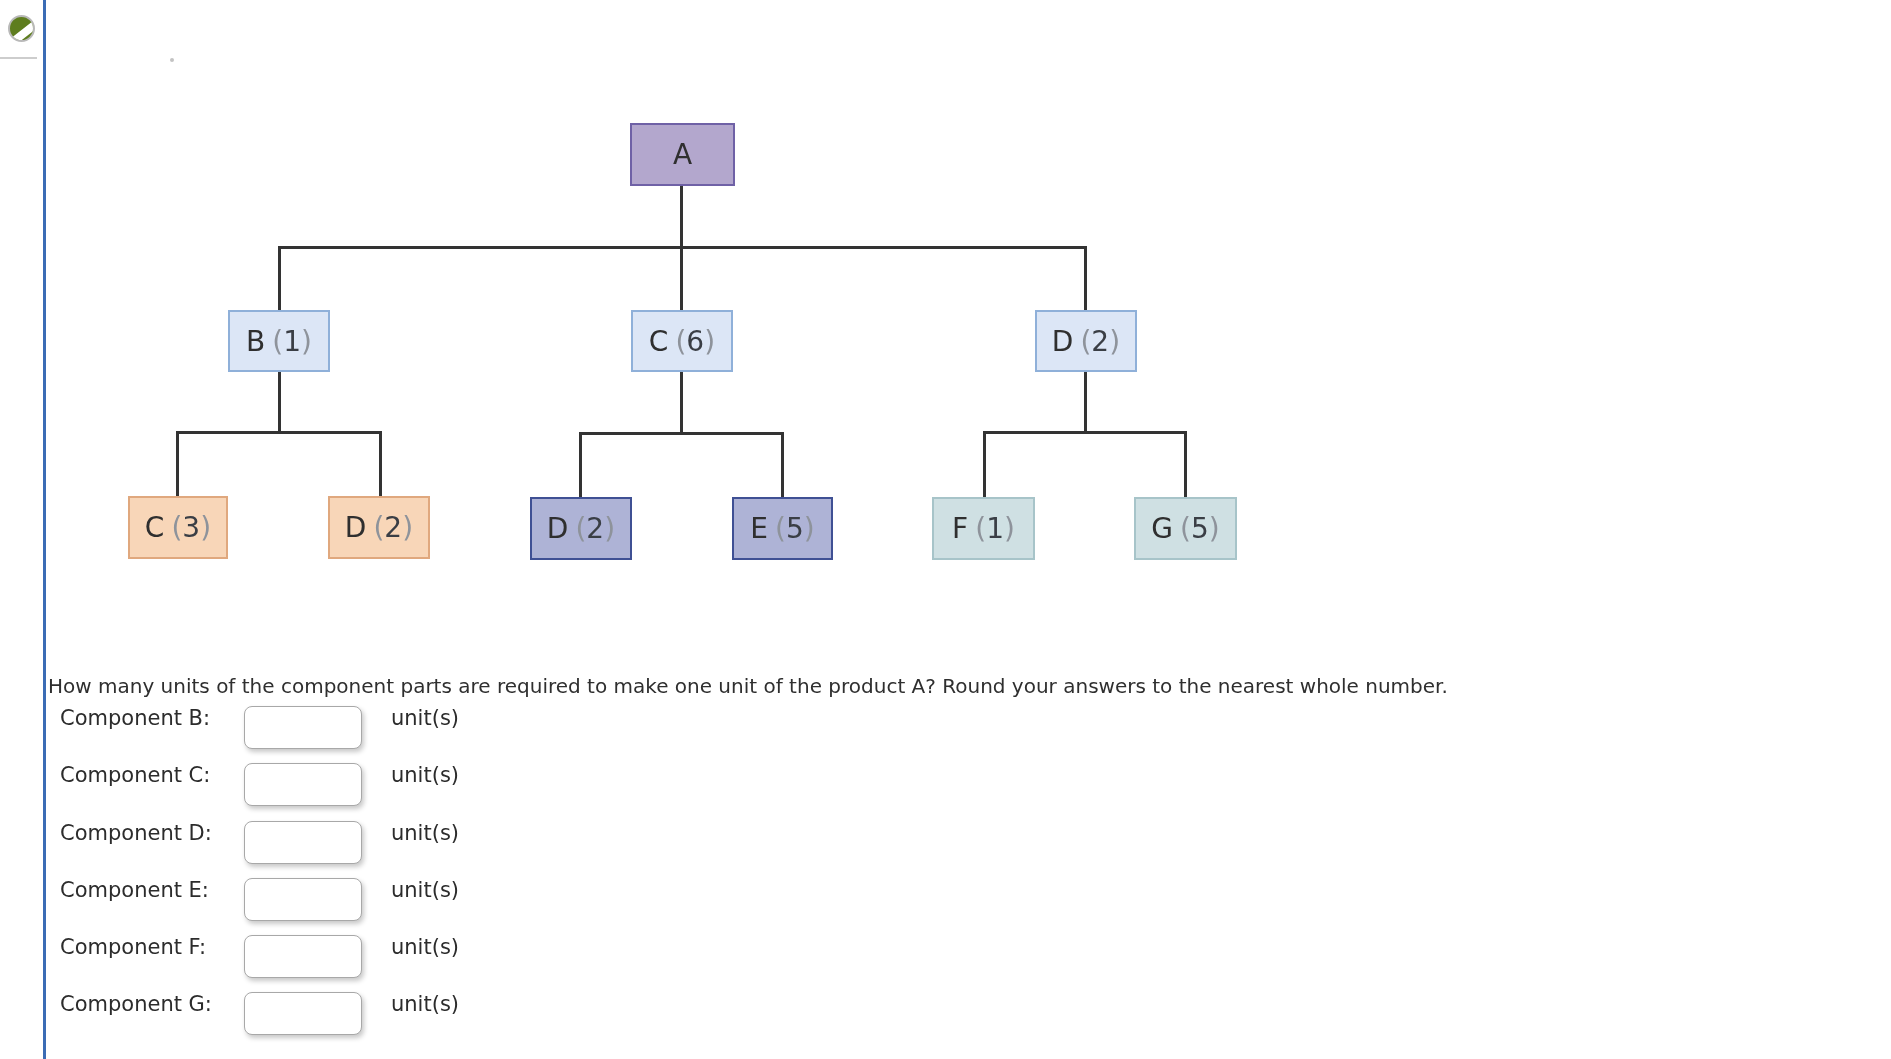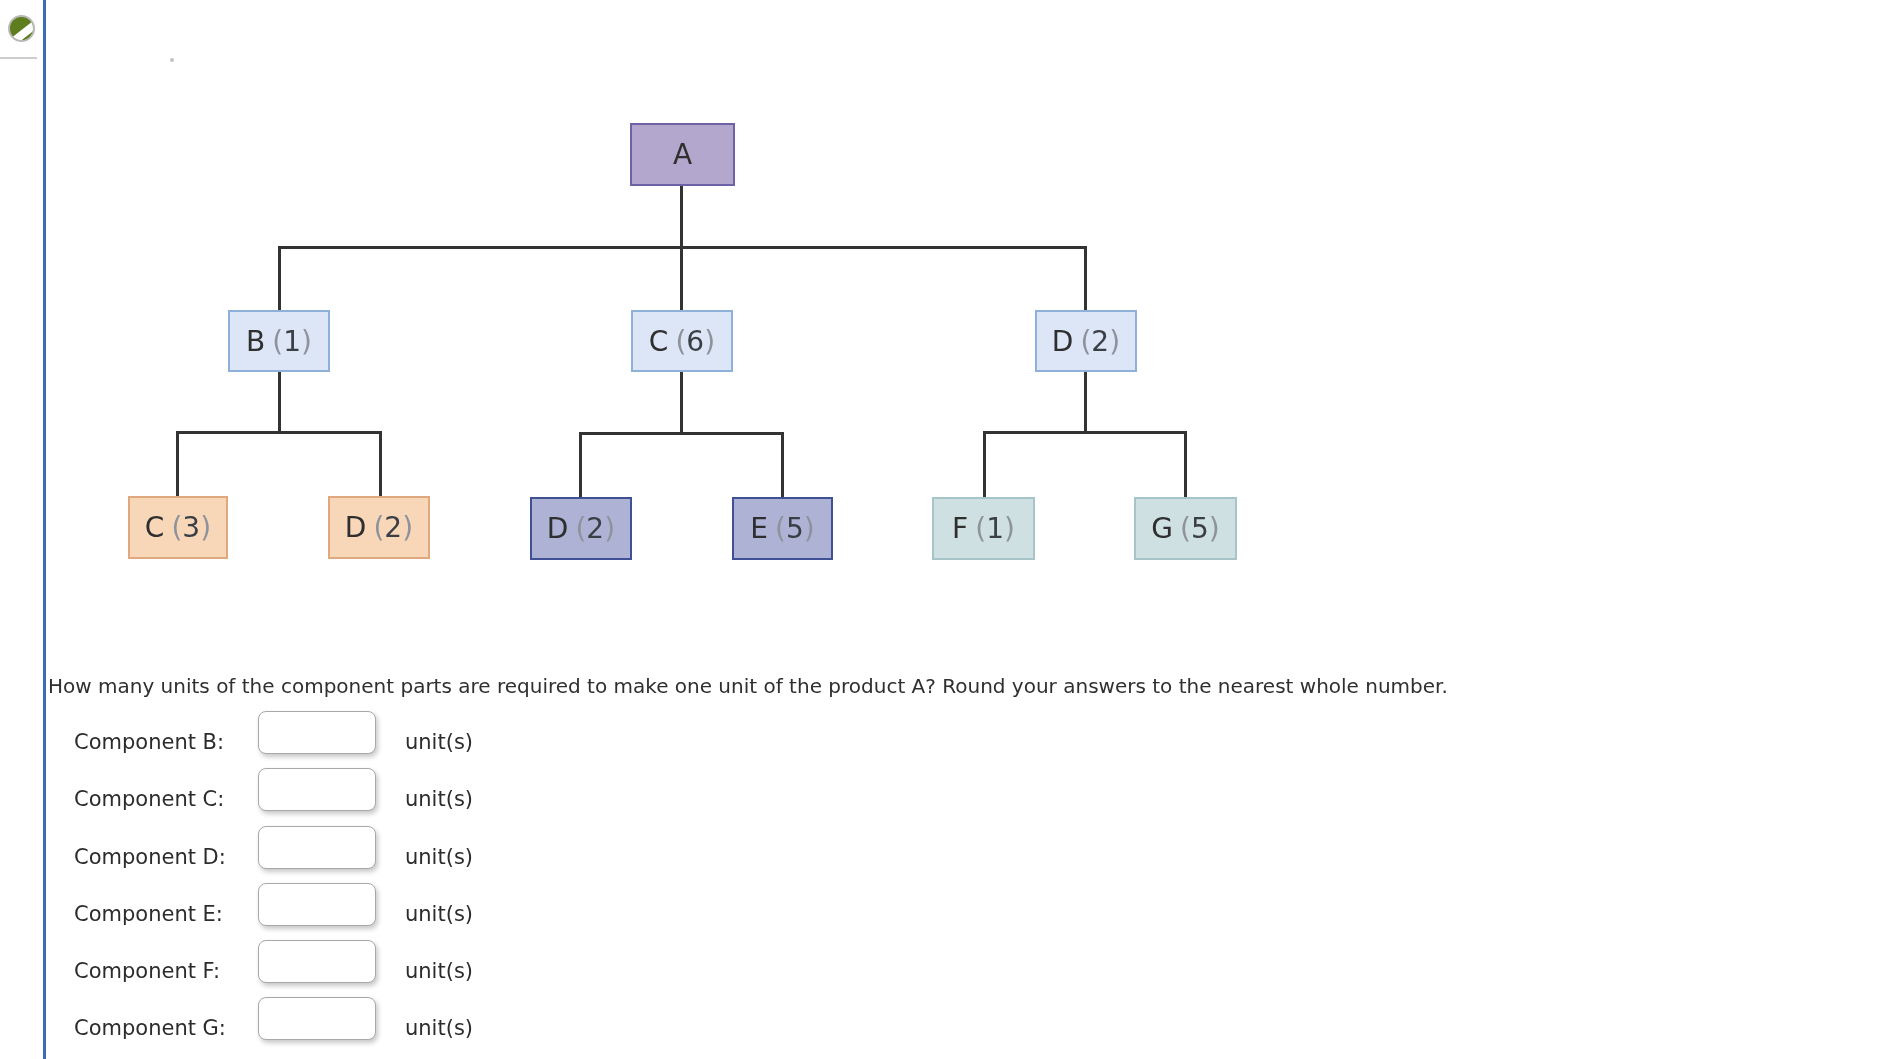"Component B:" .row { align-items: flex-end -> flex-start; left: 74px -> 60px }
